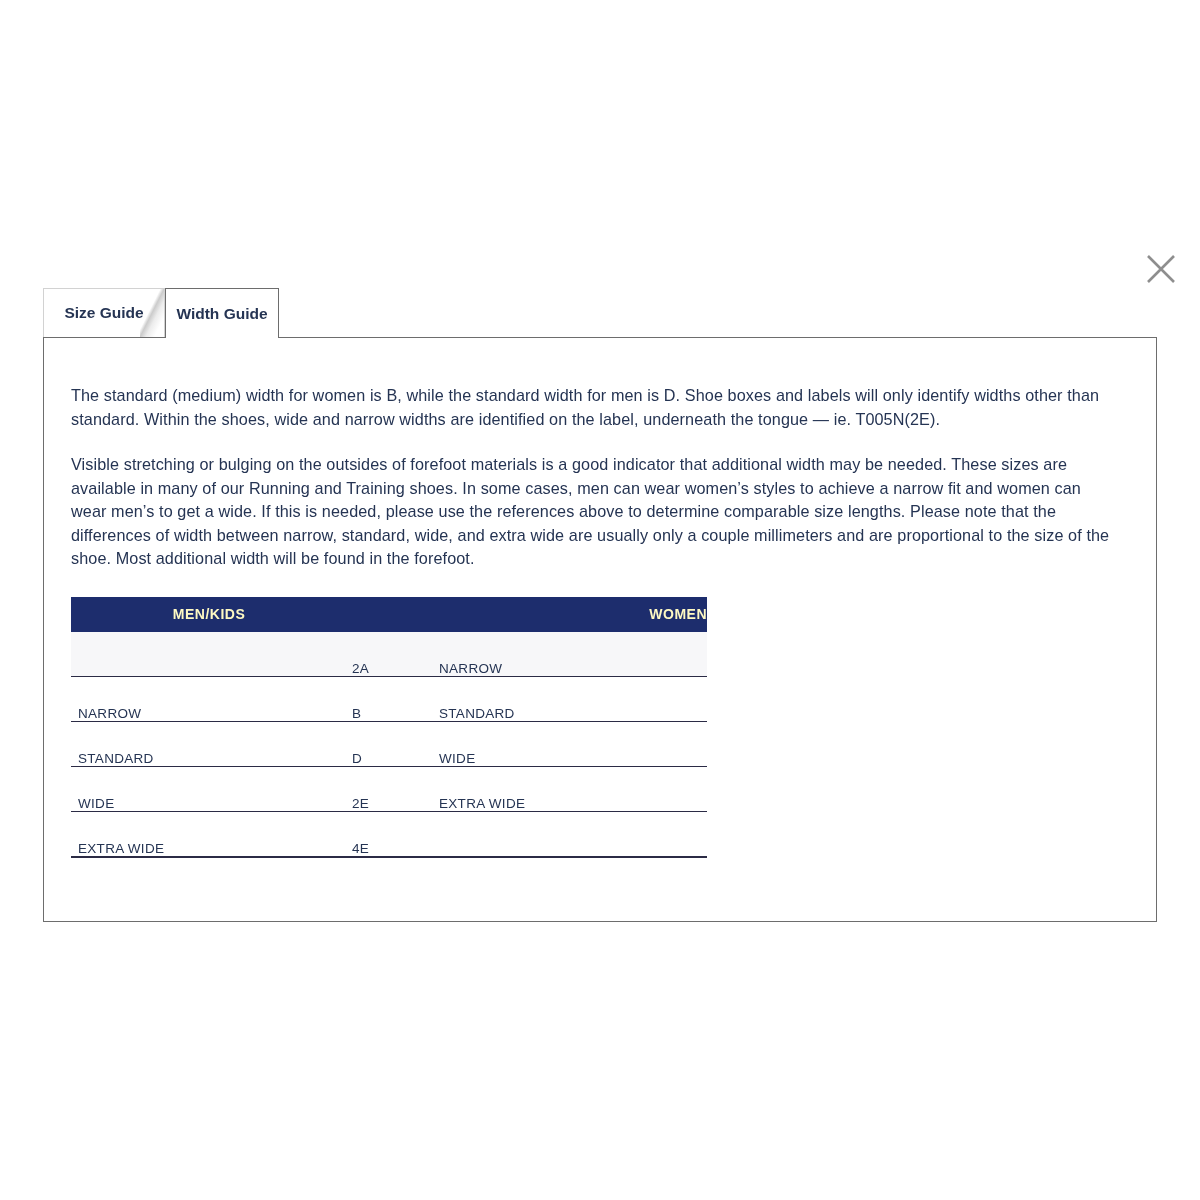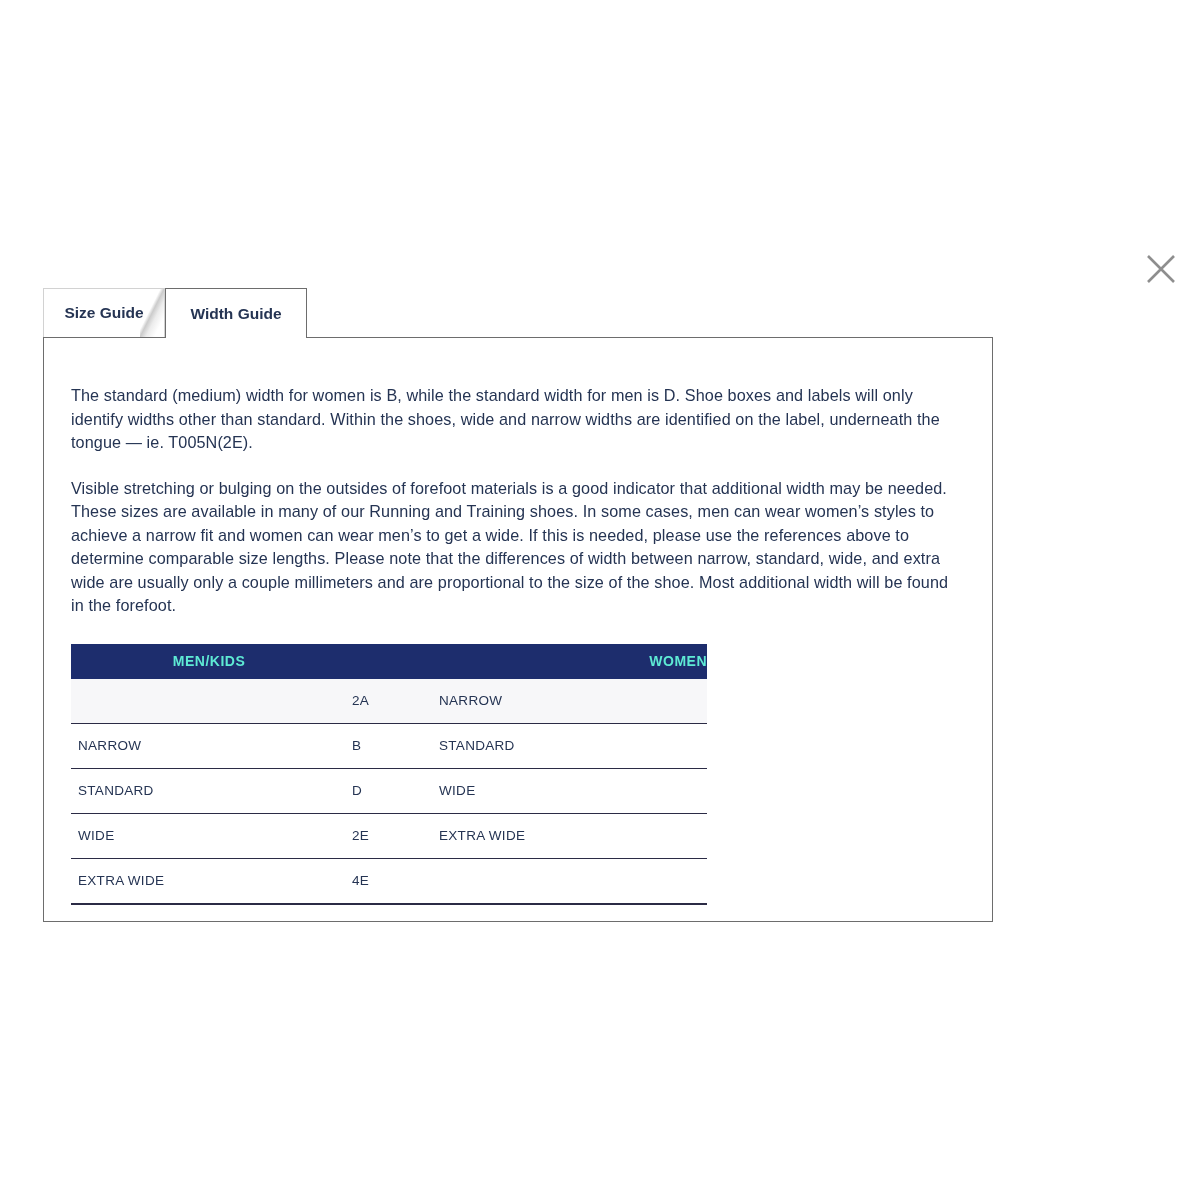"Width Guide" .tab-active { width: 142px -> 114px }
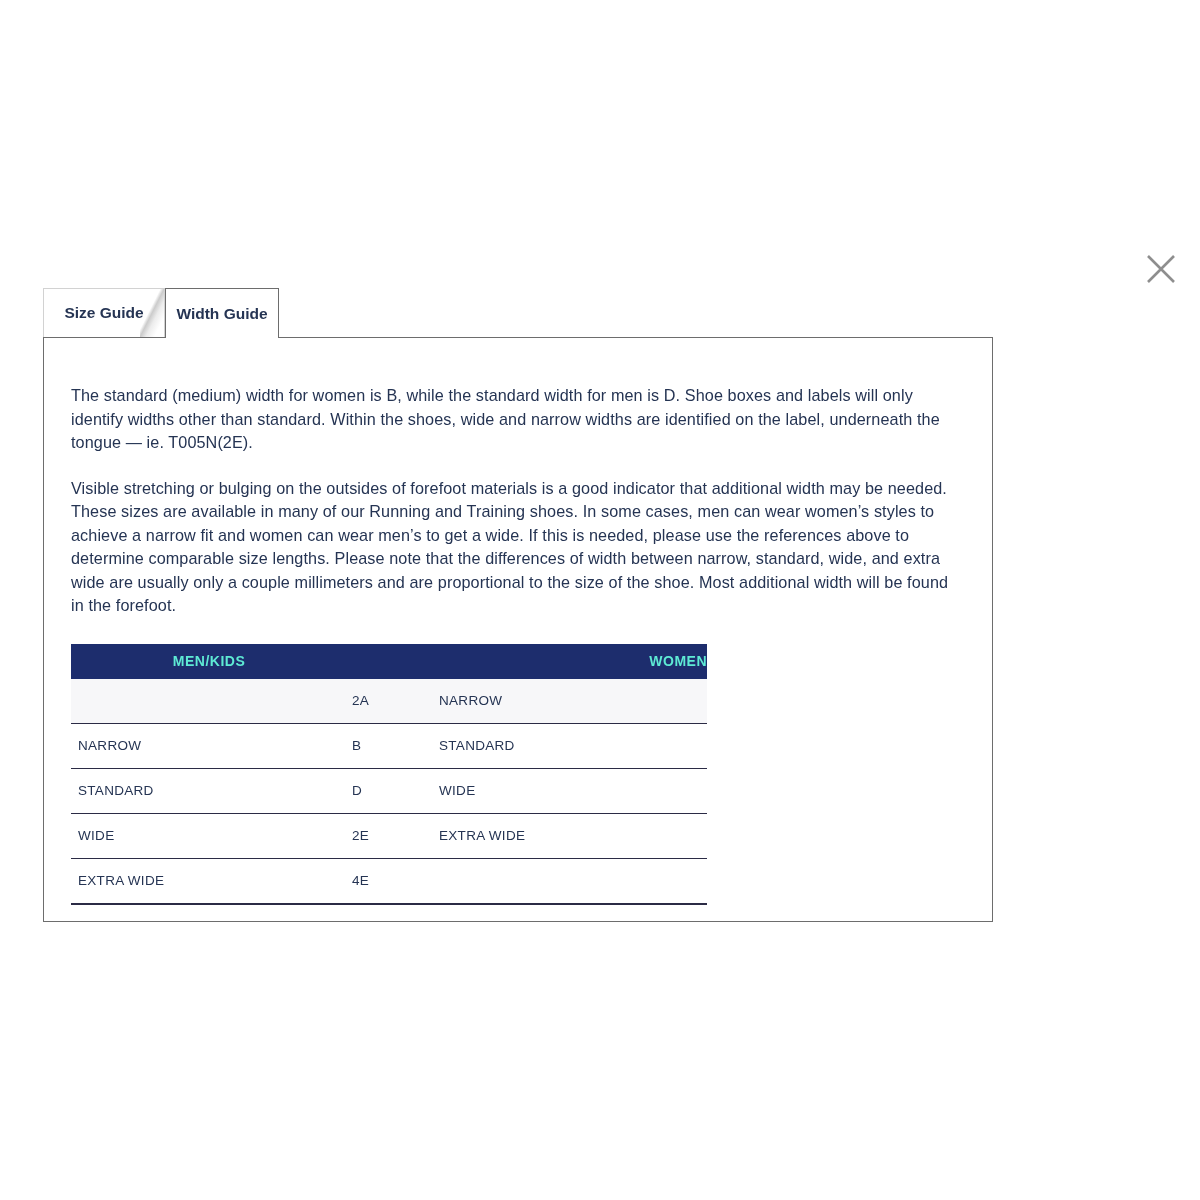"The standard (medium) width for" .panel { width: 950px -> 1114px }
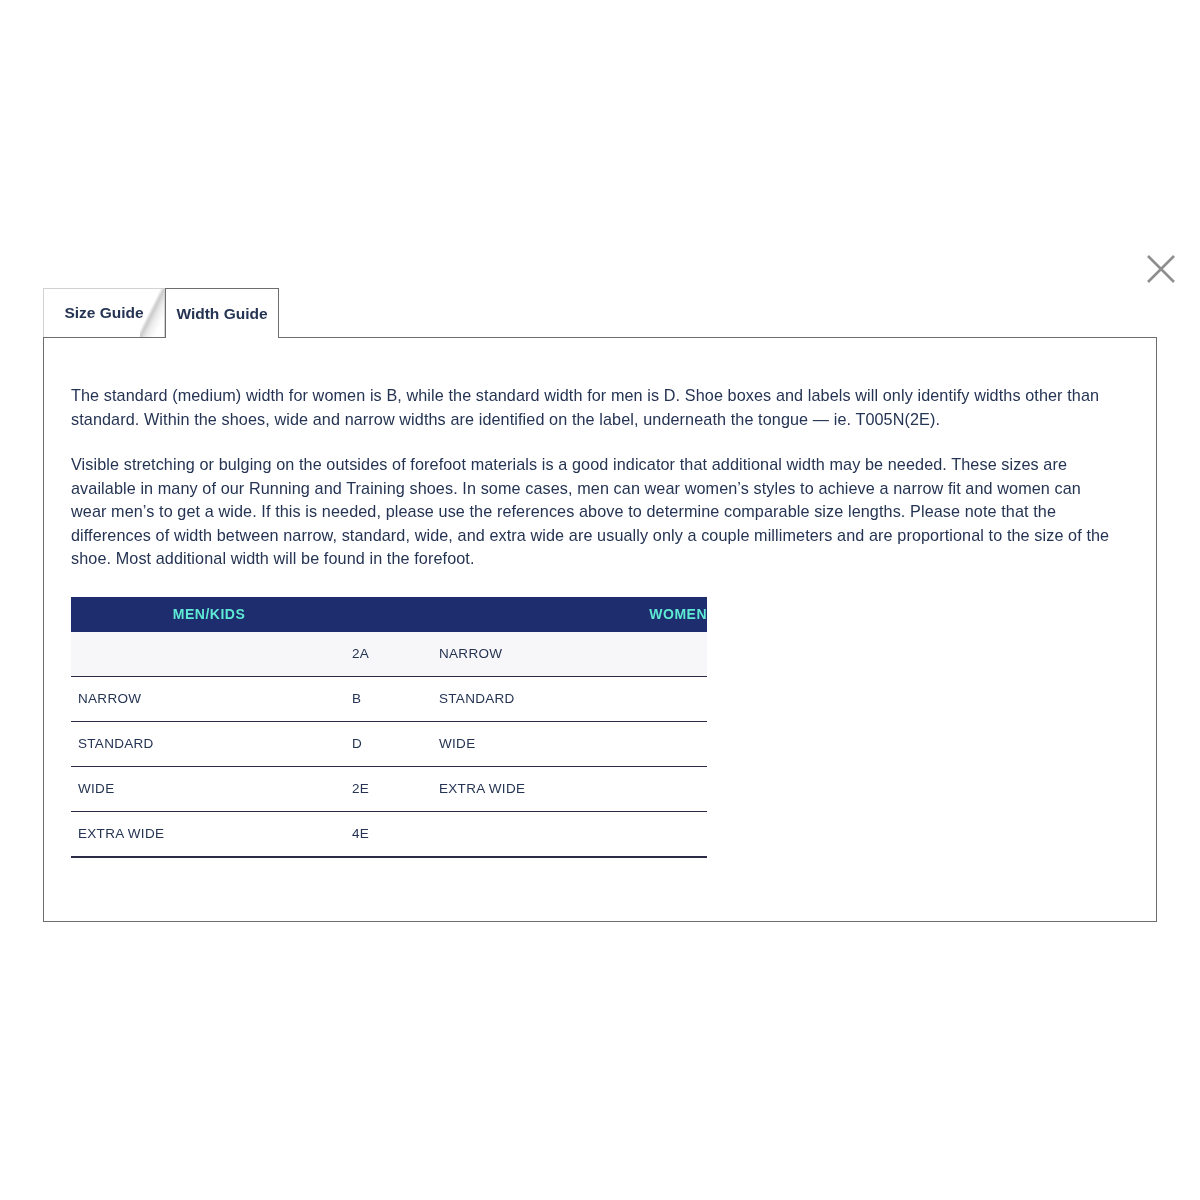"MEN/KIDS" .thead { color: #5eead4 -> #fef9c3 }
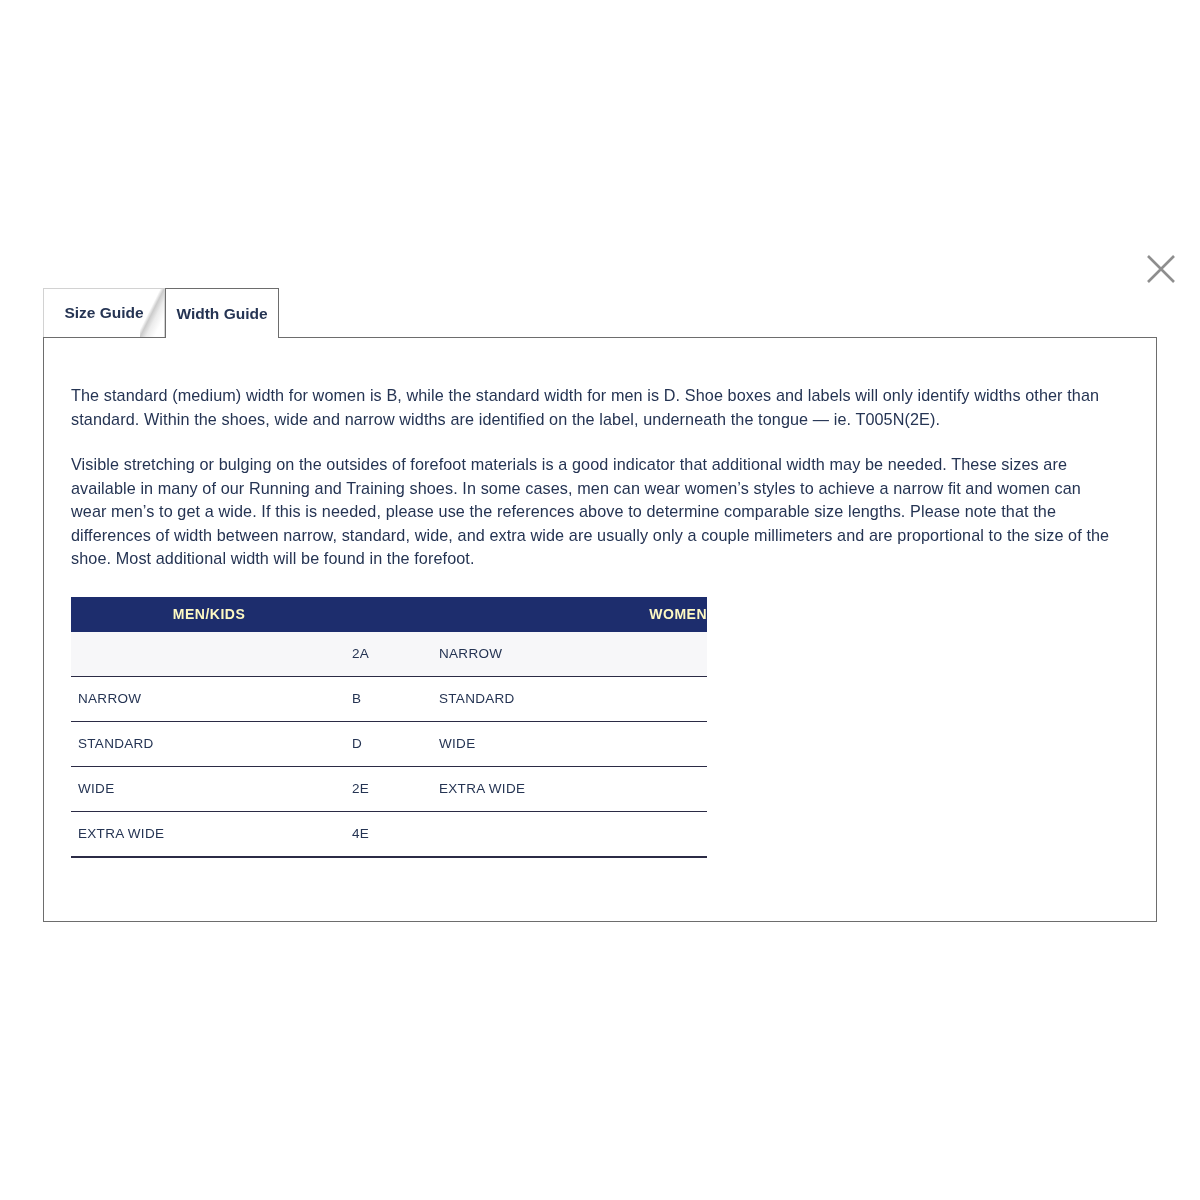"2A" .trow { align-items: center -> flex-end }
